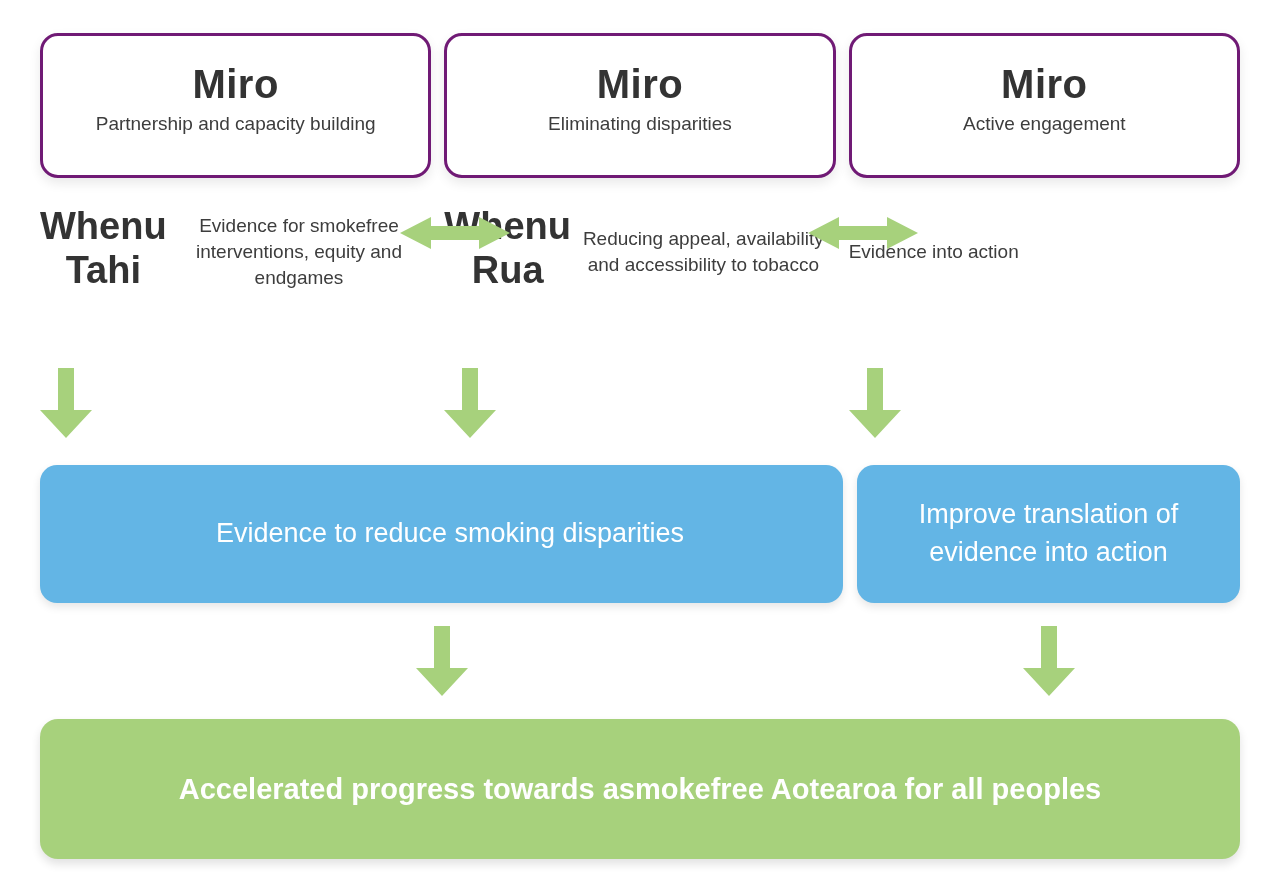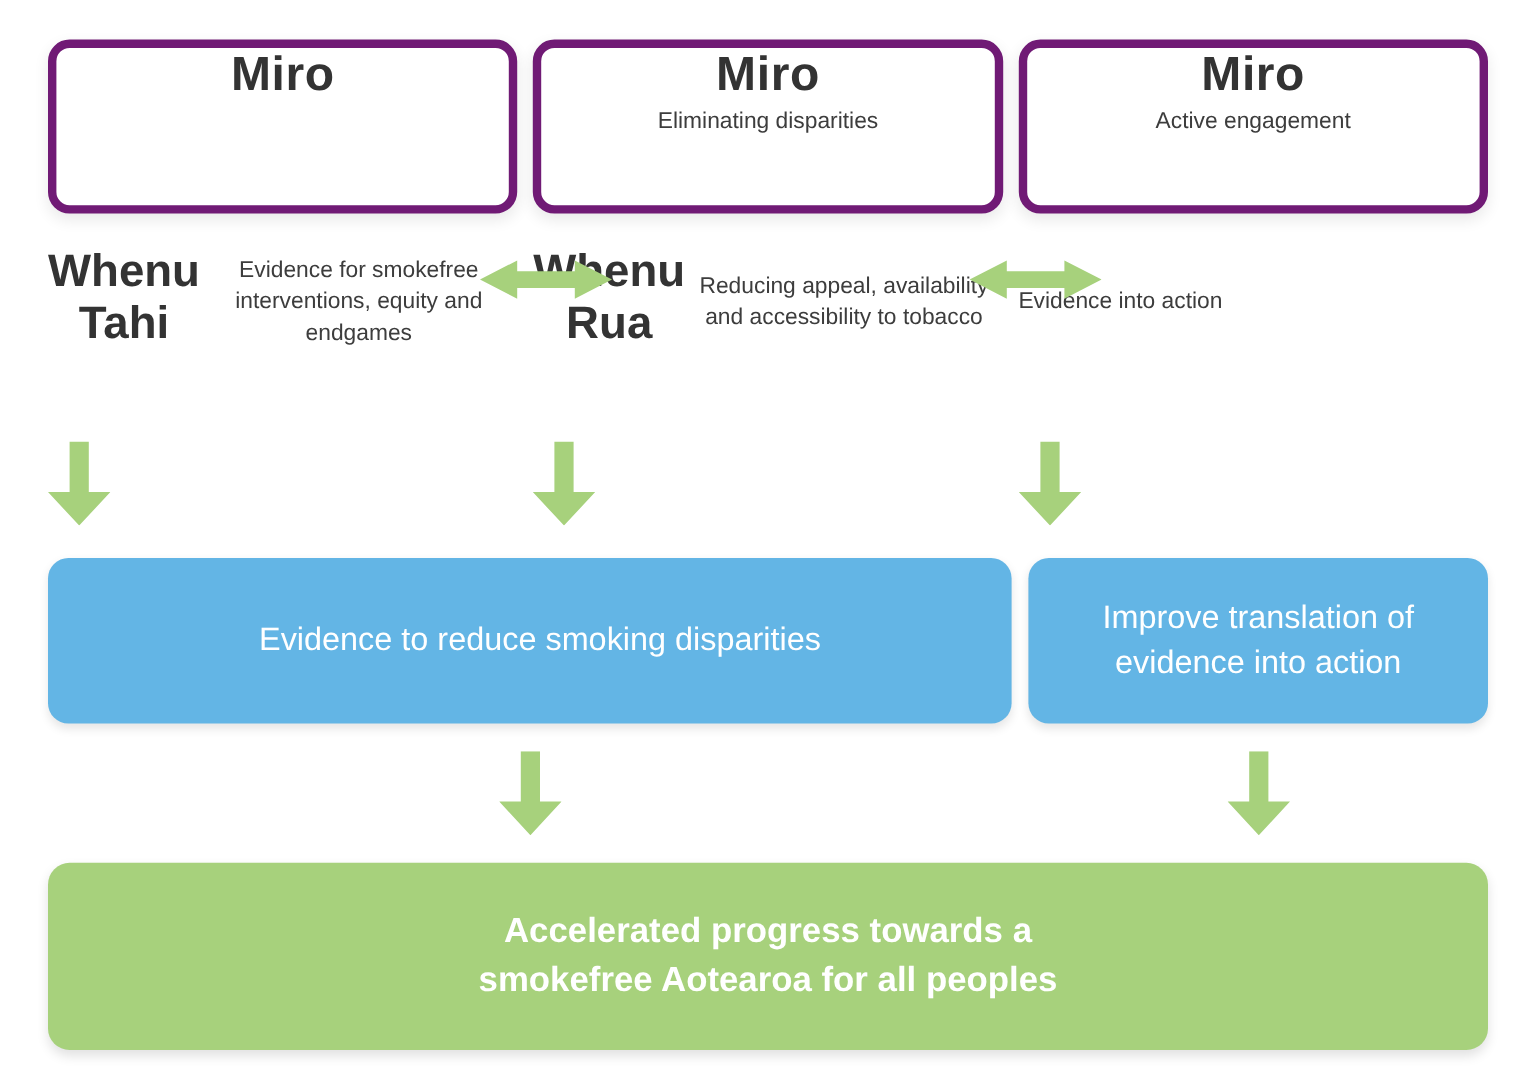"Miro" .miro-card { border: 7px solid #701a75 -> 3px solid #701a75; justify-content: flex-start -> center }
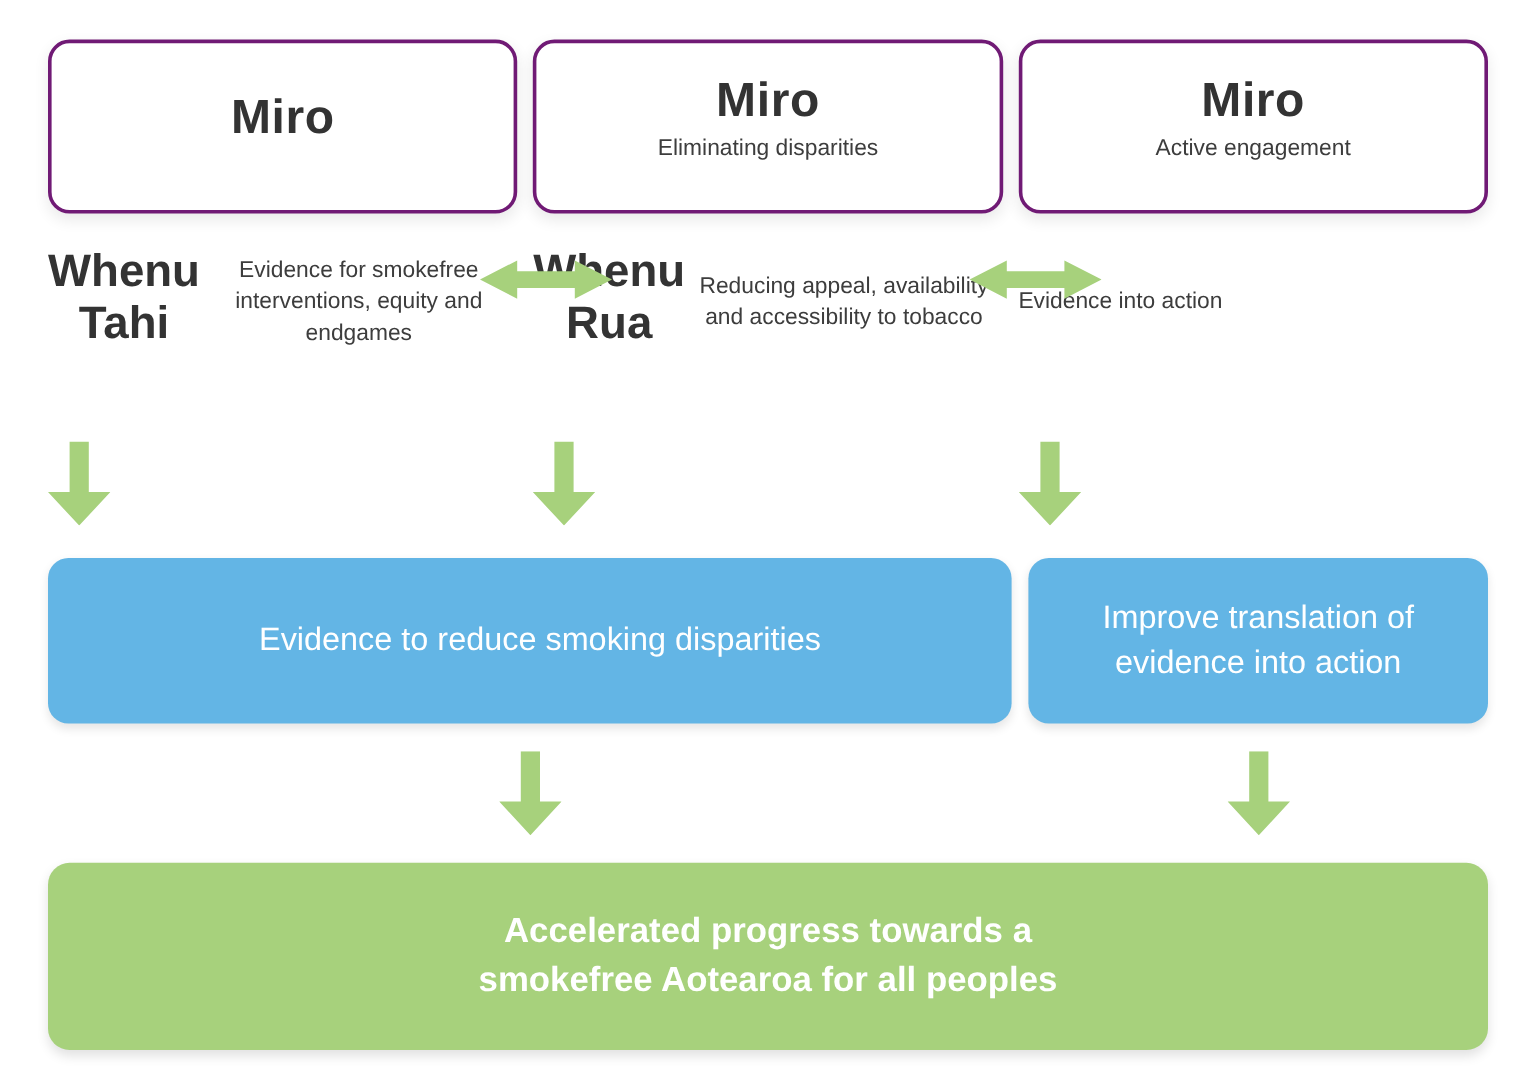"Partnership and capacity building" div.miro-subtitle { html: none -> <div>Partnership and capacity building</div> }
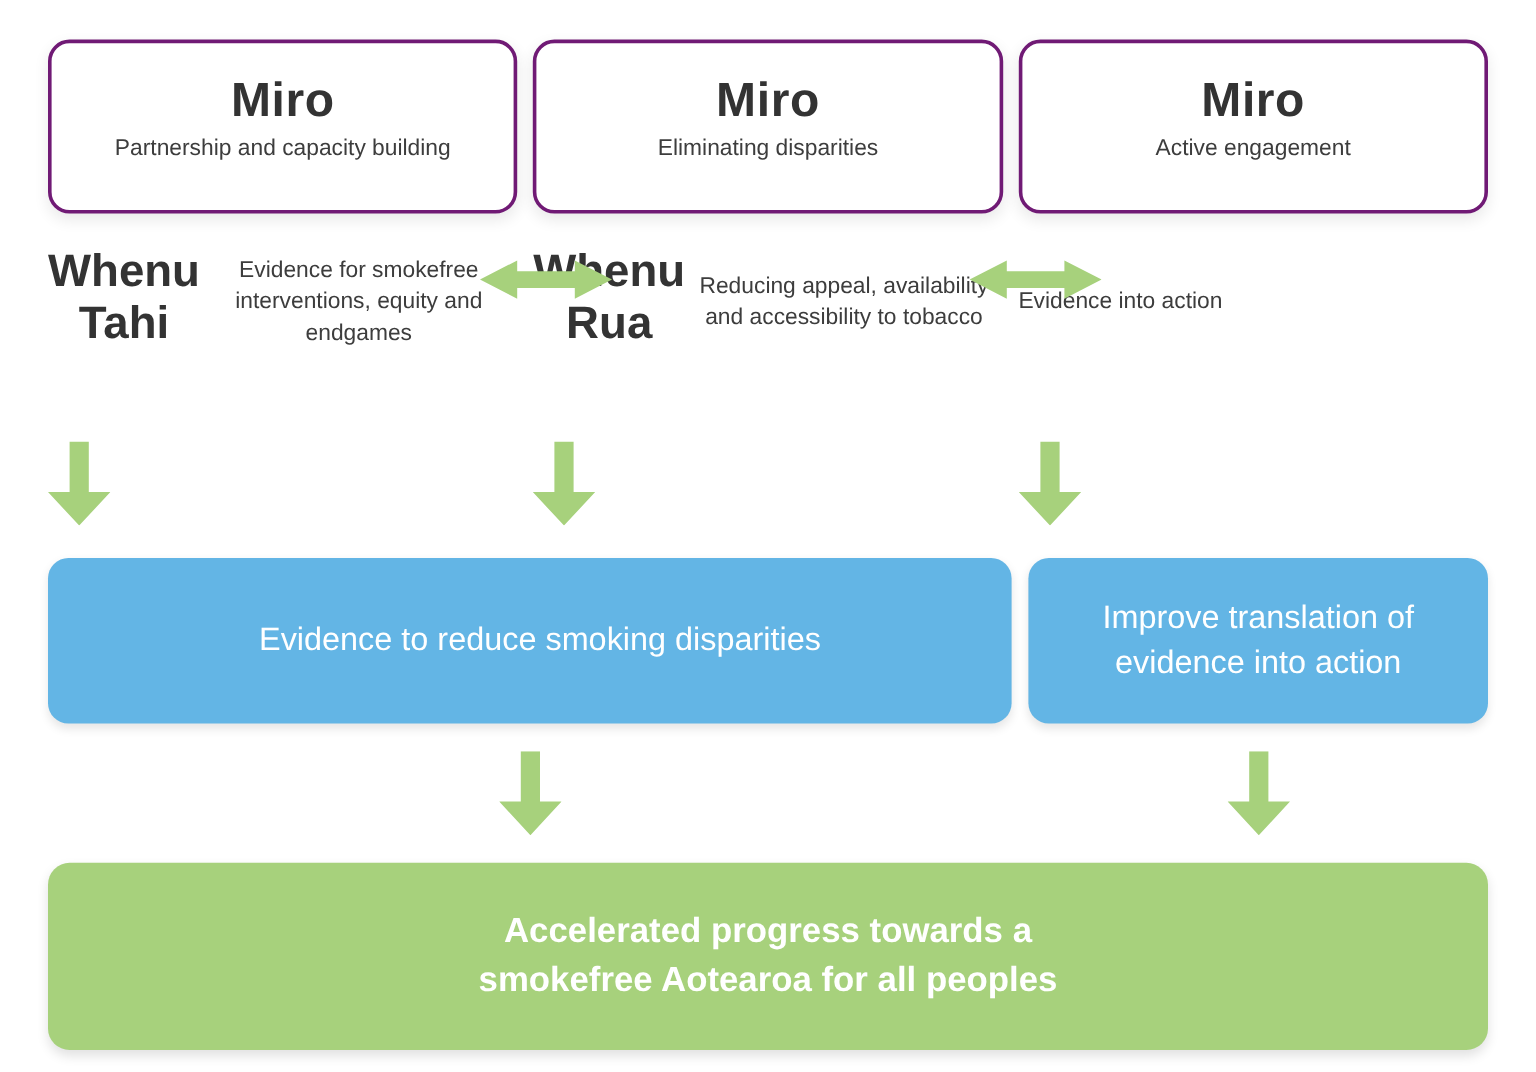"Accelerated progress towards a" .goal-box { flex-direction: column -> none; height: 156px -> 140px }
